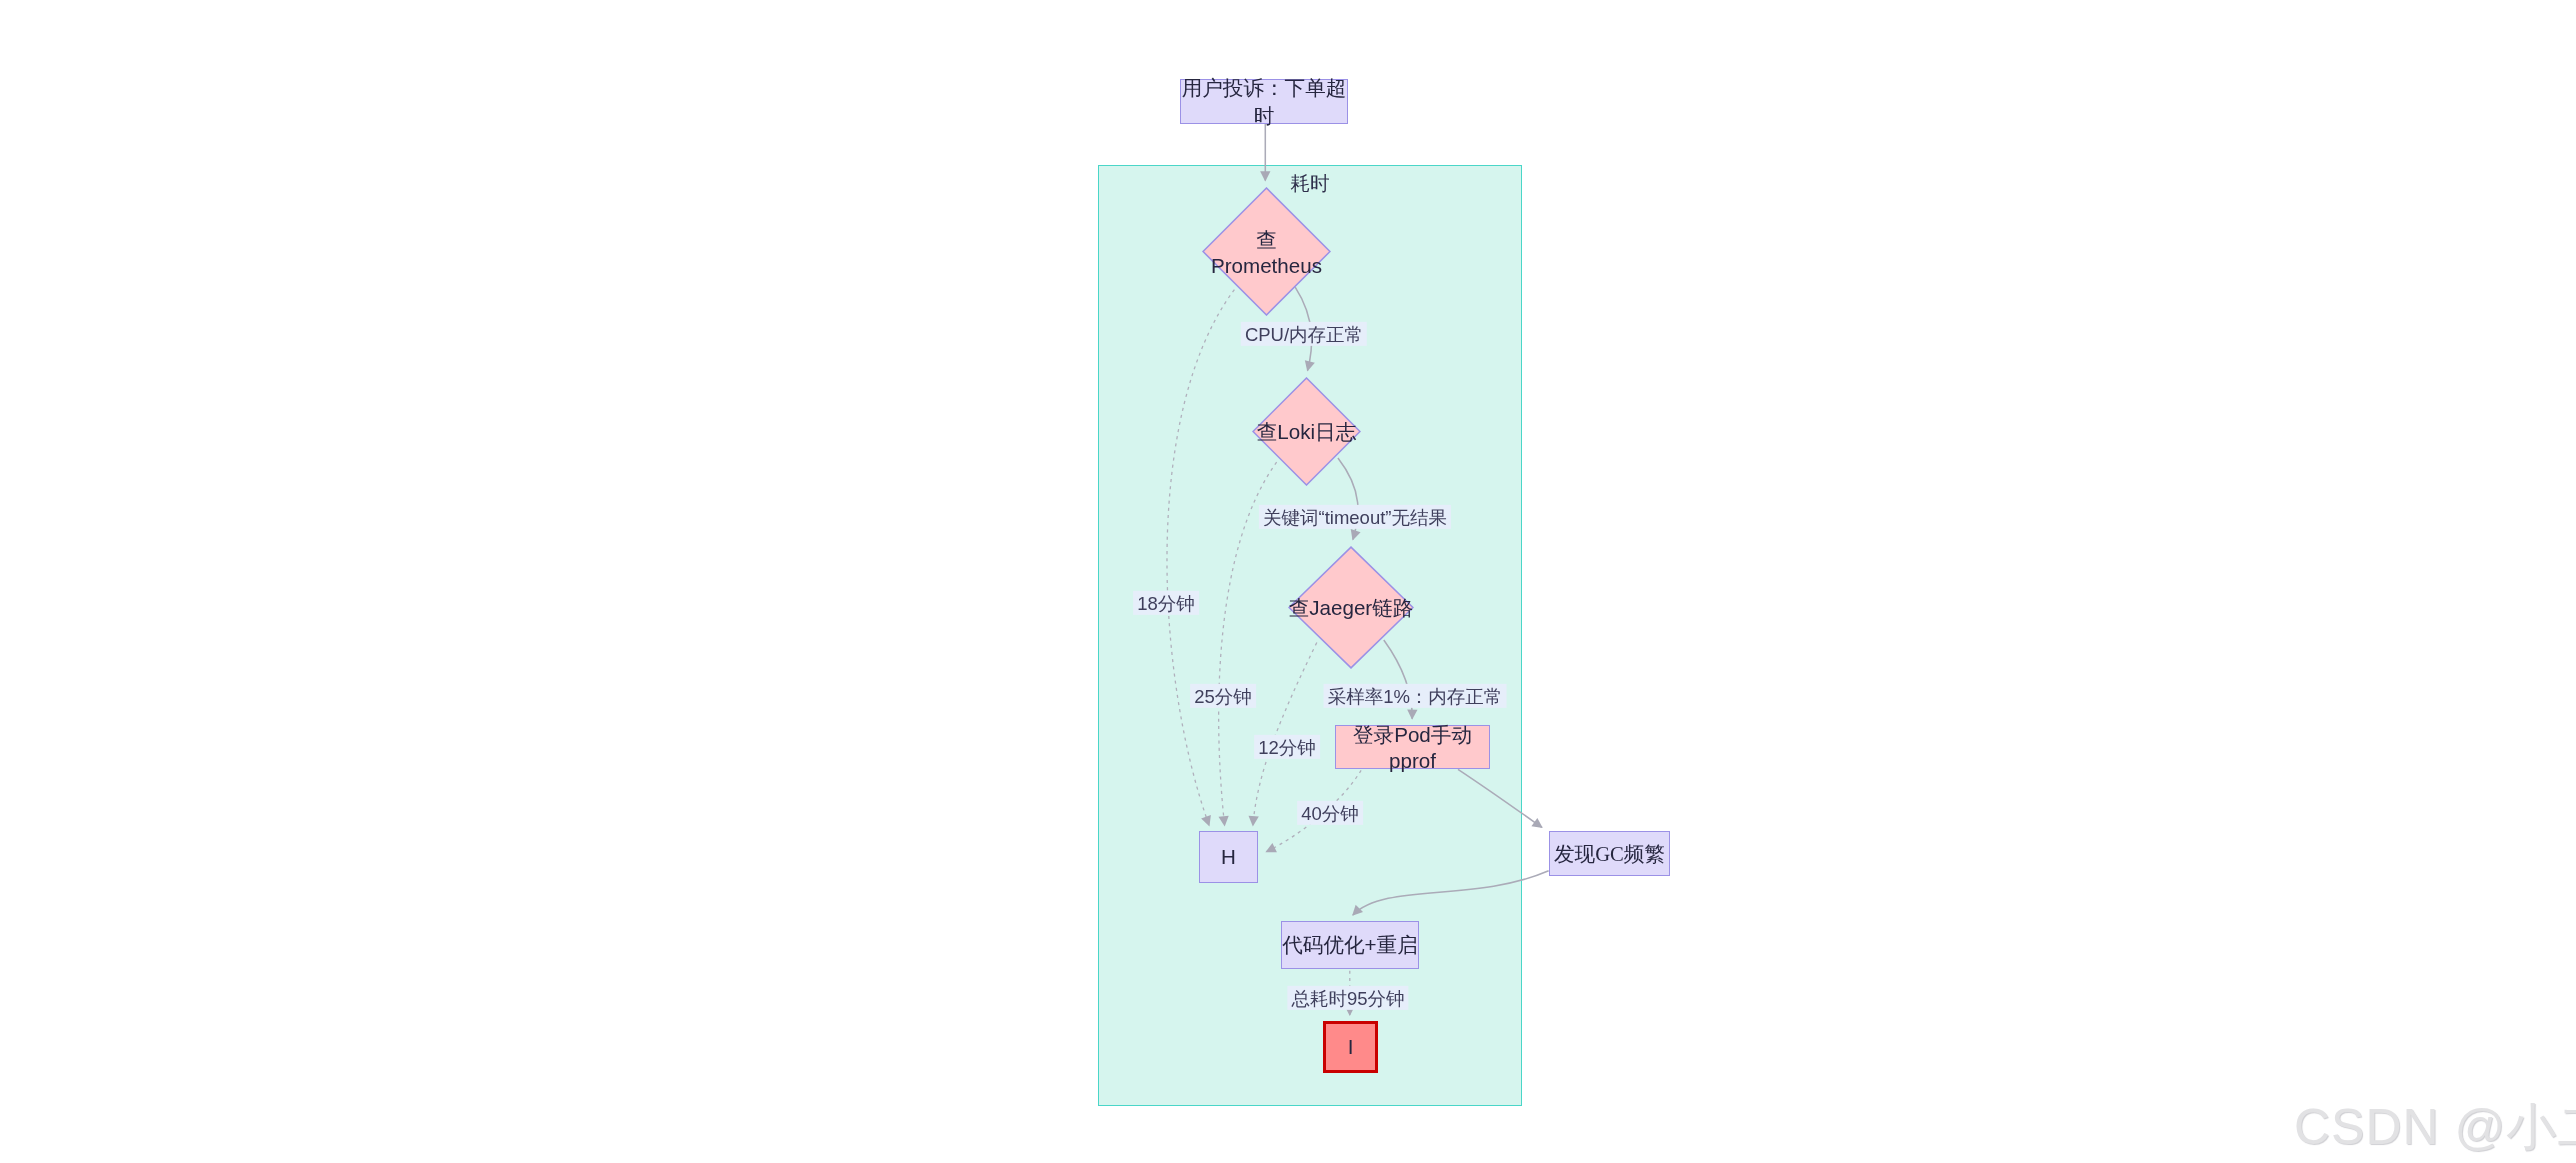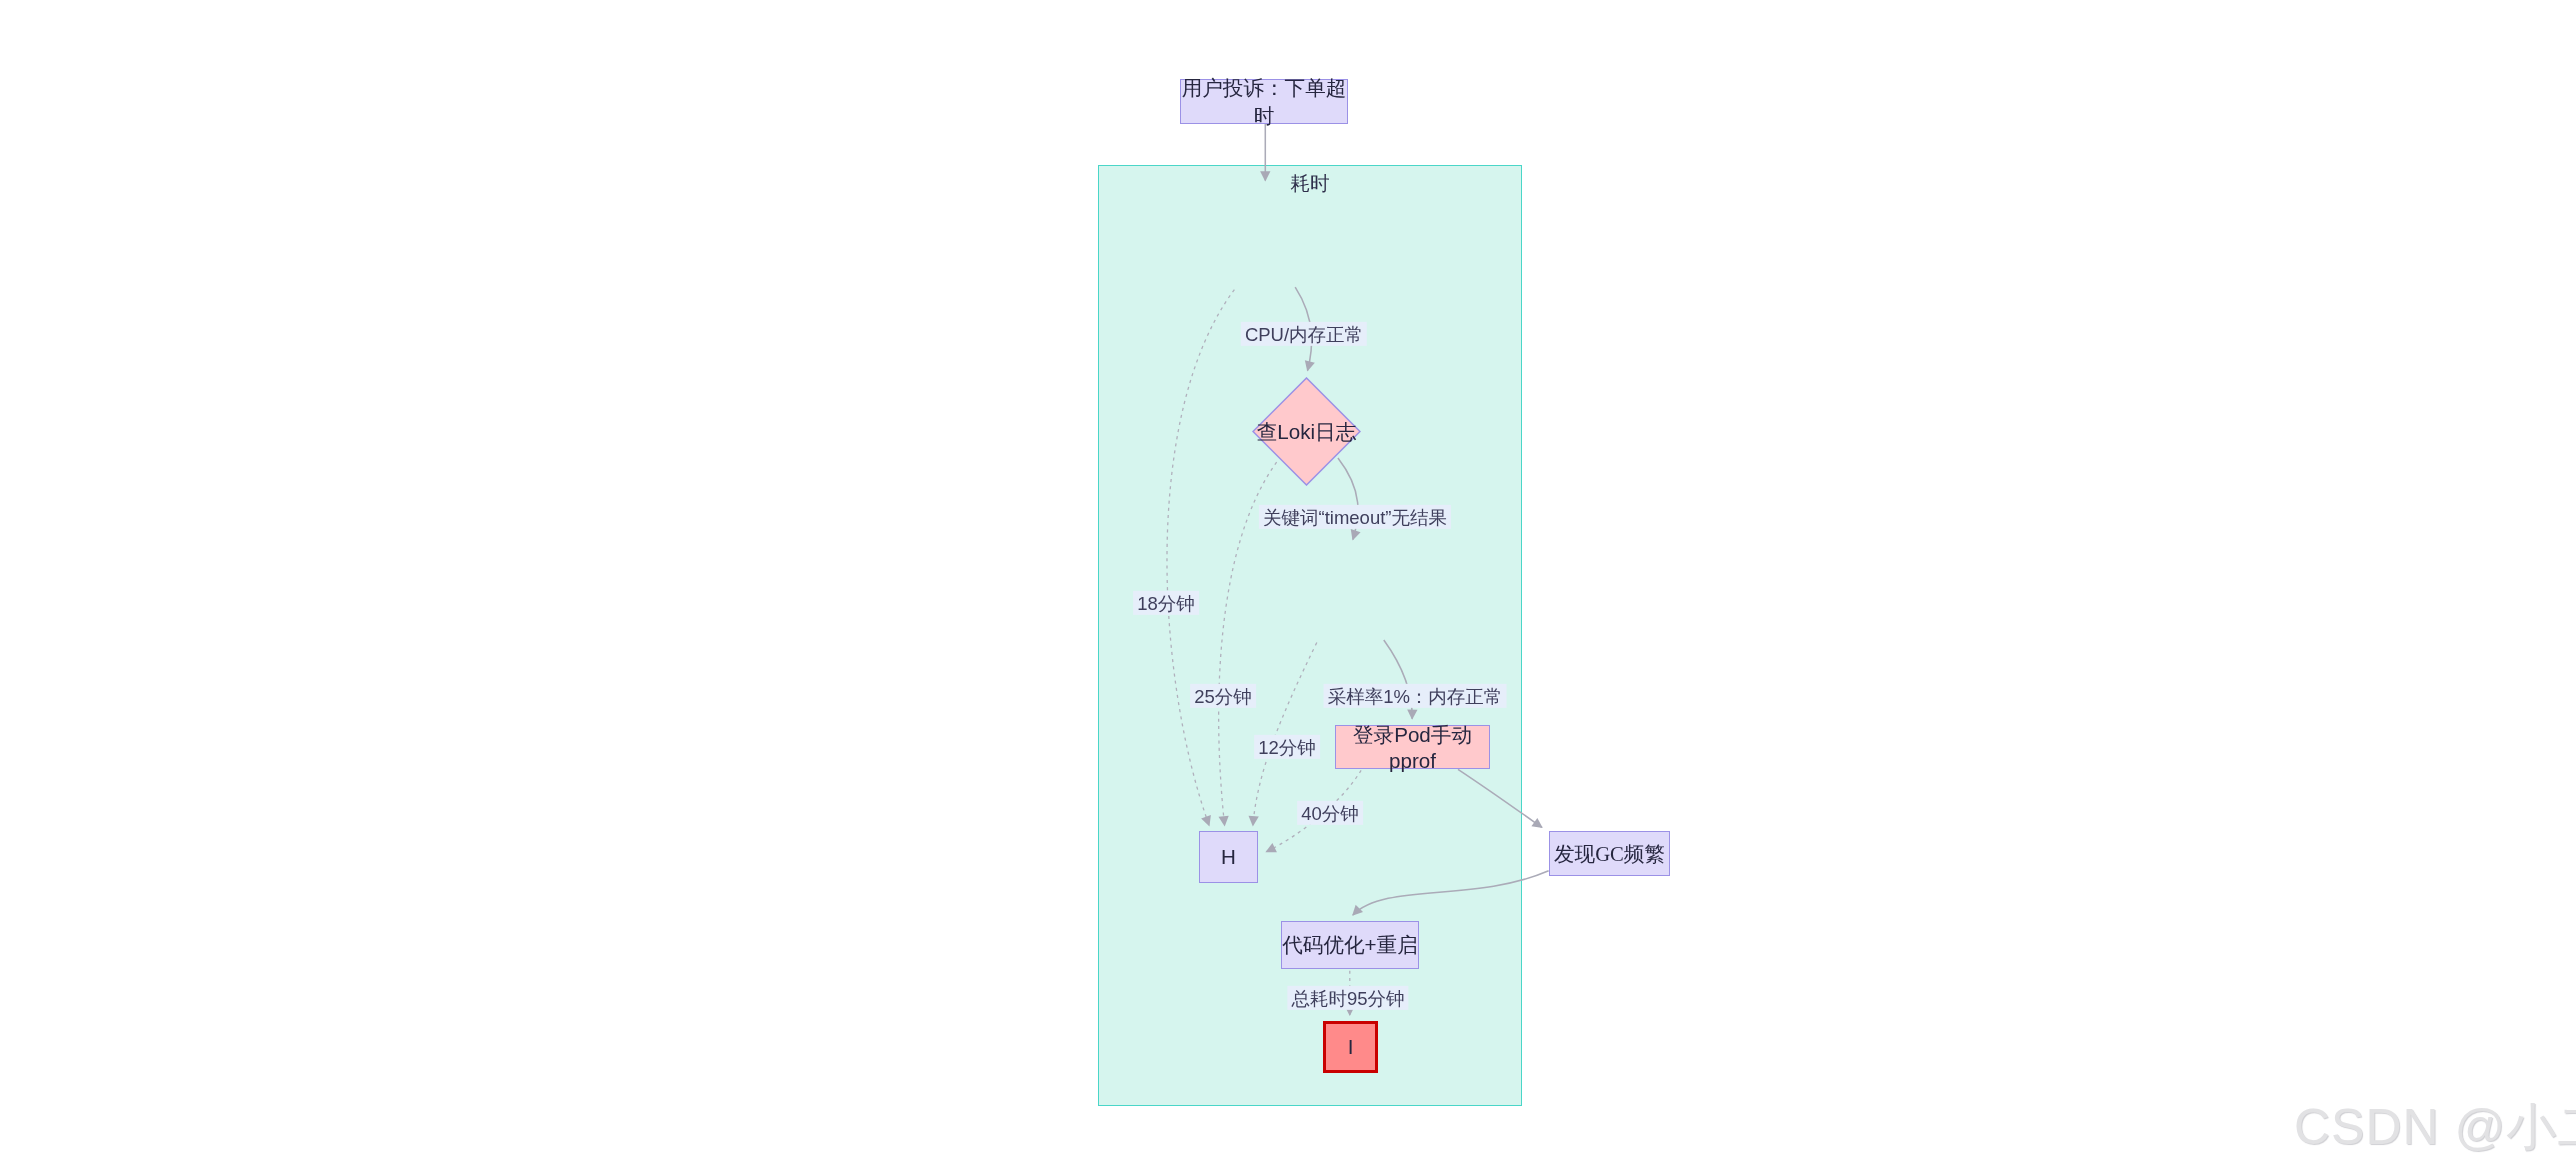"查Prometheus" div.node { html: none -> <div> <svg> <polygon></polygon> </svg> <span>查Prometheus</span> </div> }
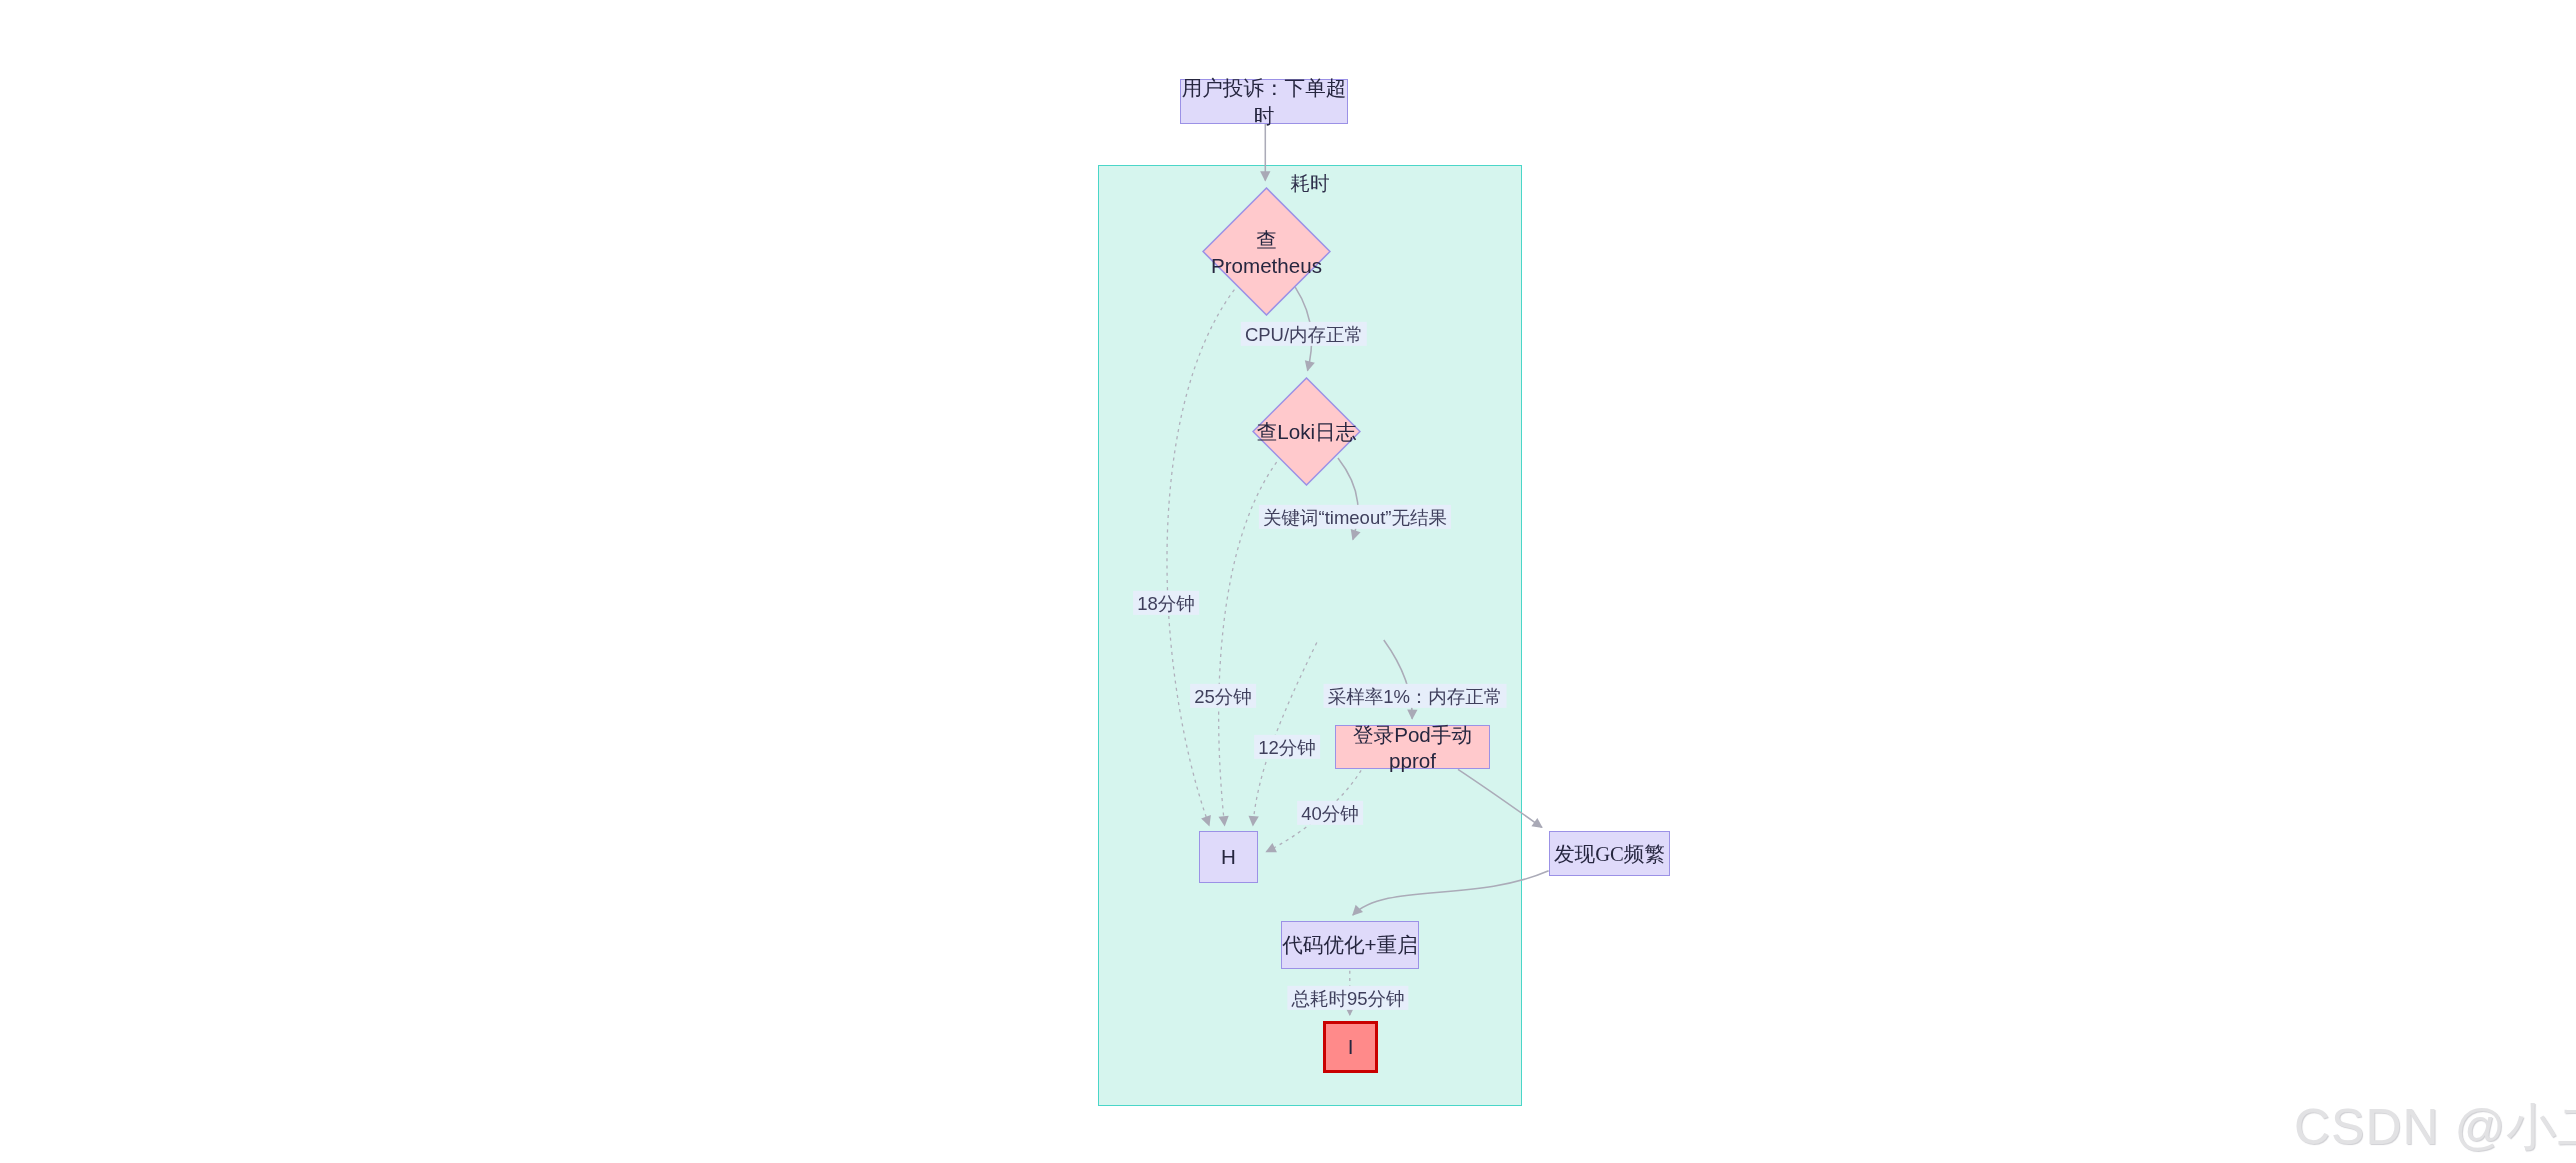"查Jaeger链路" div.node { html: none -> <div> <svg> <polygon></polygon> </svg> <span>查Jaeger链路</span> </div> }
